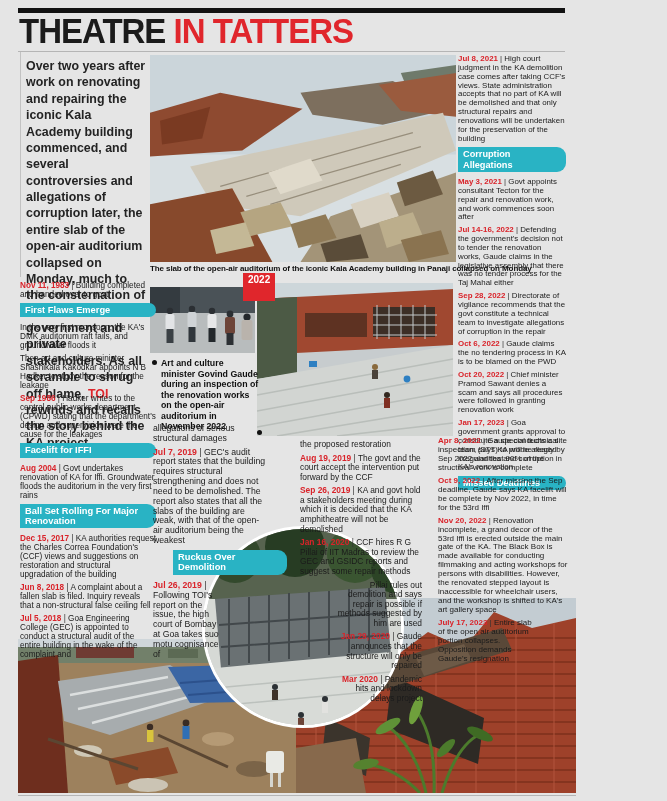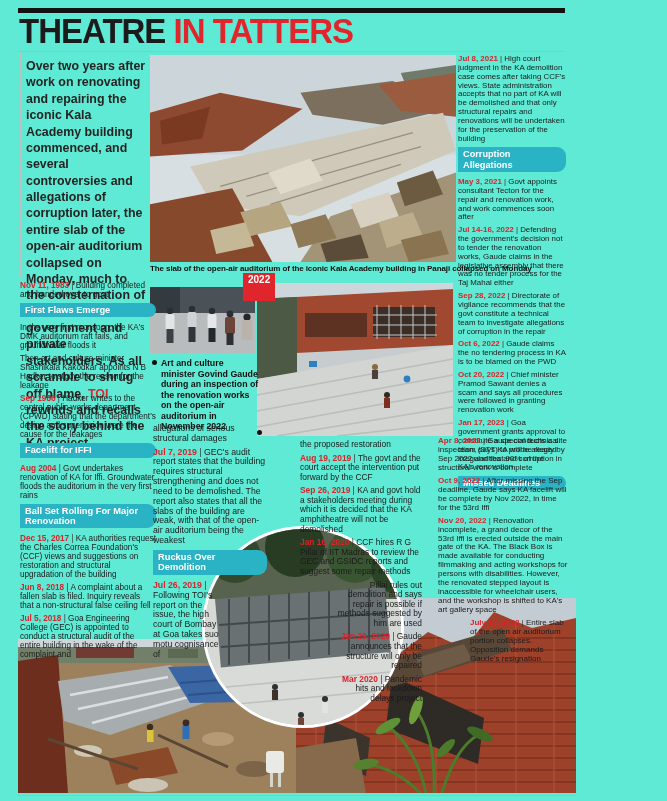"THEATRE IN TATTERS" .page { background: #5eead4 -> #e5e5e5 }
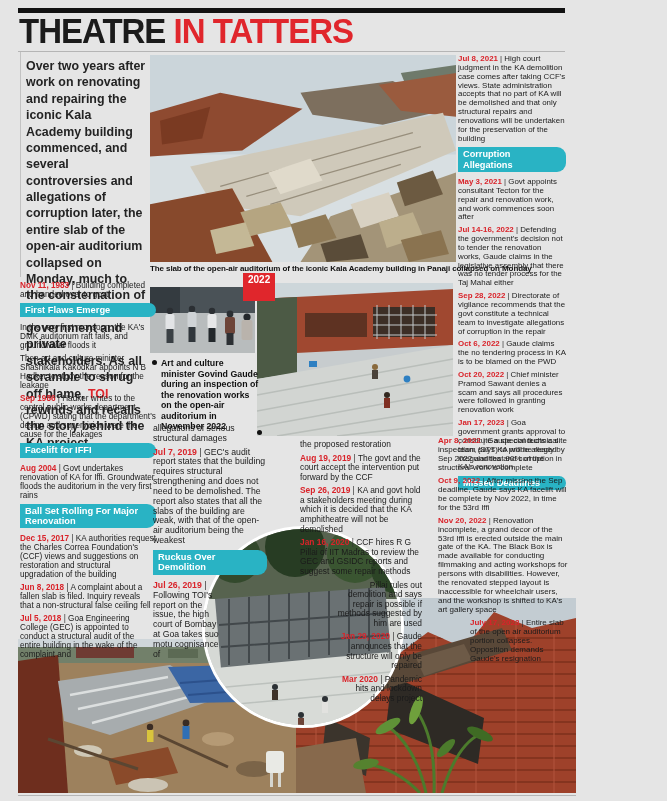"Ruckus Over Demolition" .col2 .tl-header { margin-left: none -> 20px }
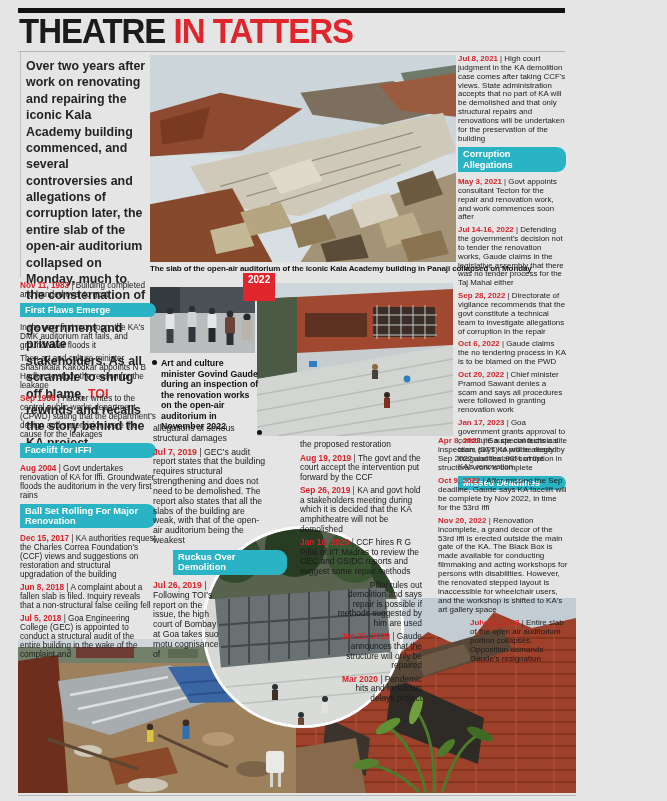"July 17, 2023 | Entire" .col5 .tl-item:last-child { margin-left: 32px -> none }
